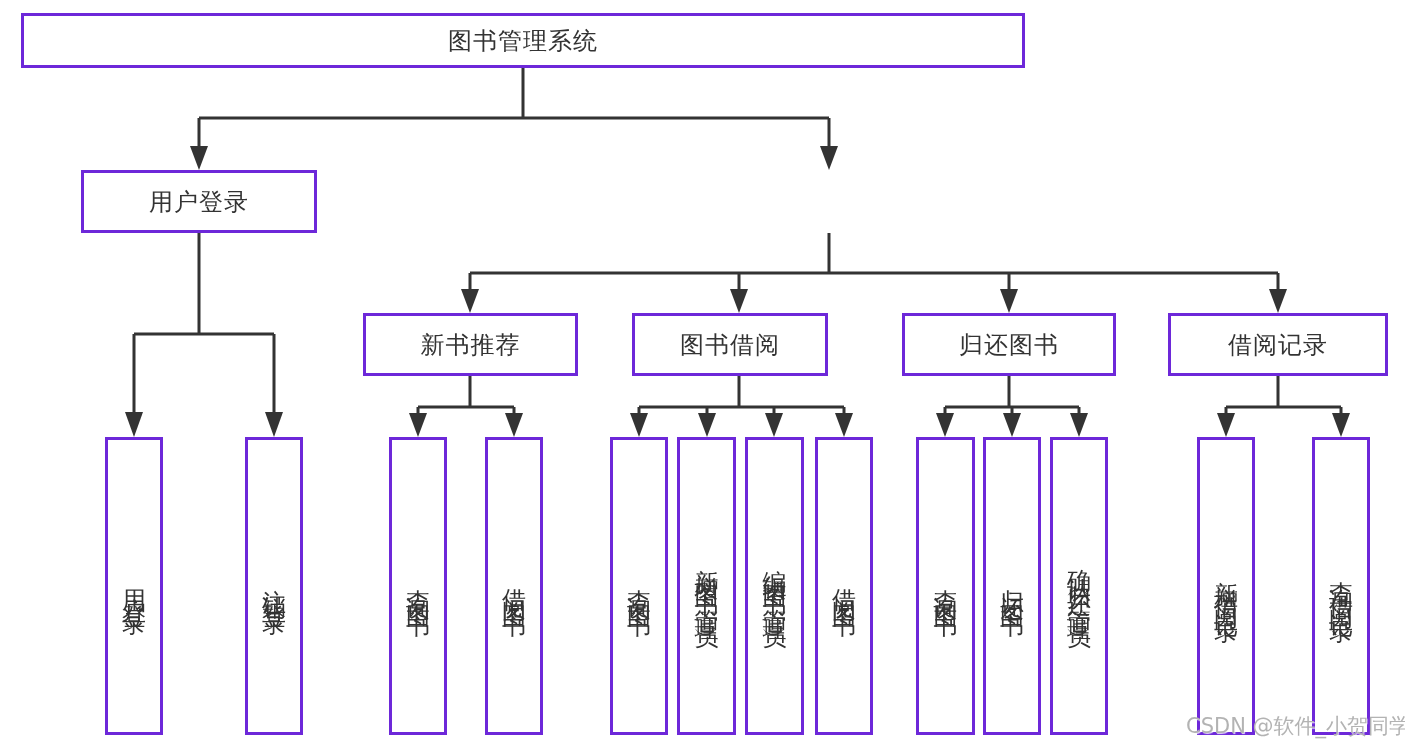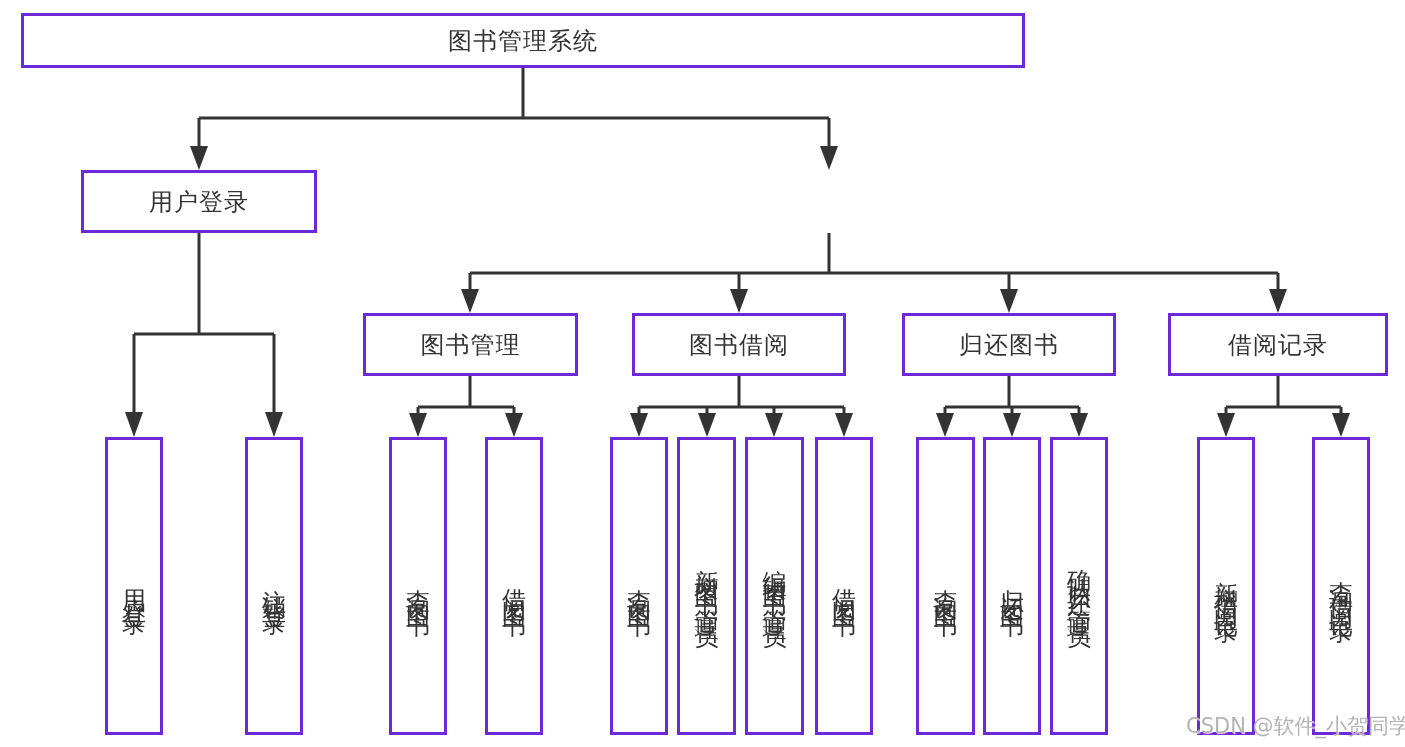"图书管理" span { text: 图书管理 -> 新书推荐 }
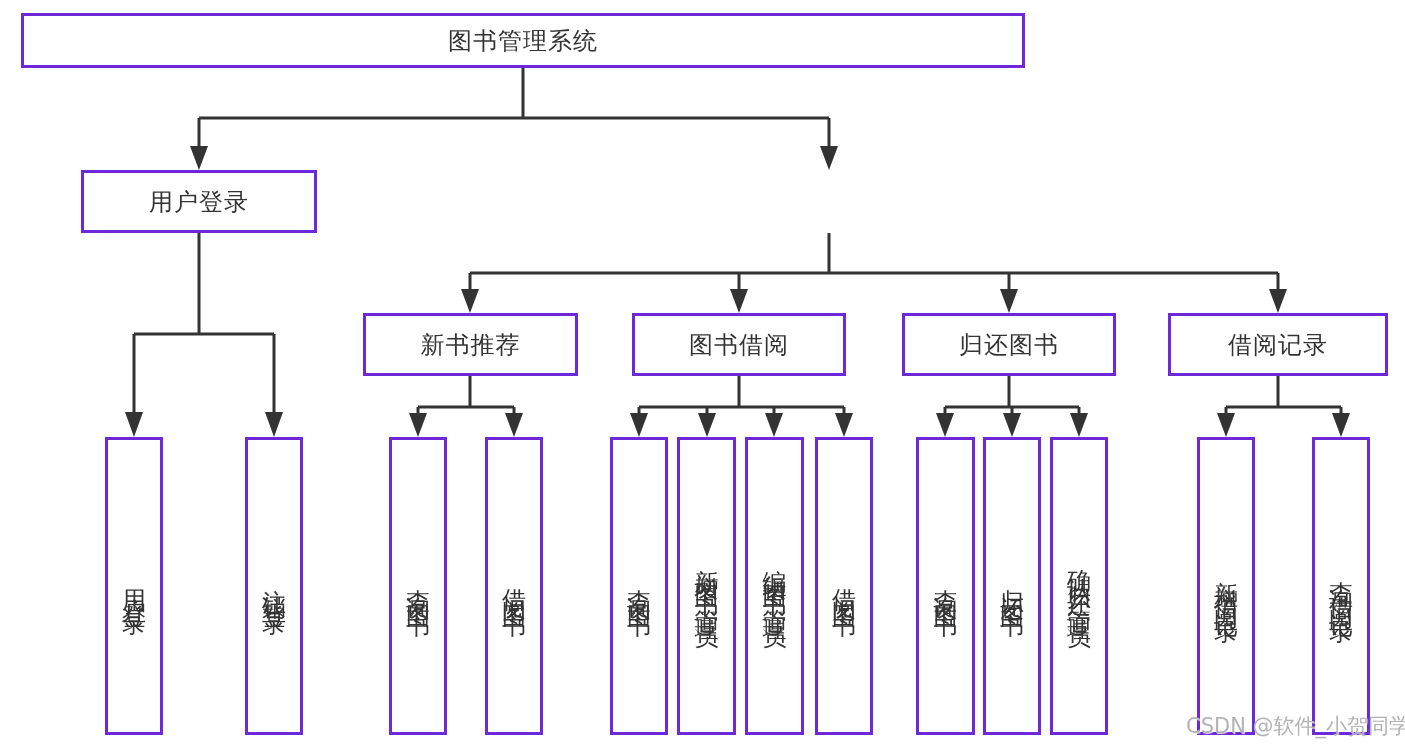"图书借阅" div.box { width: 214px -> 196px }
